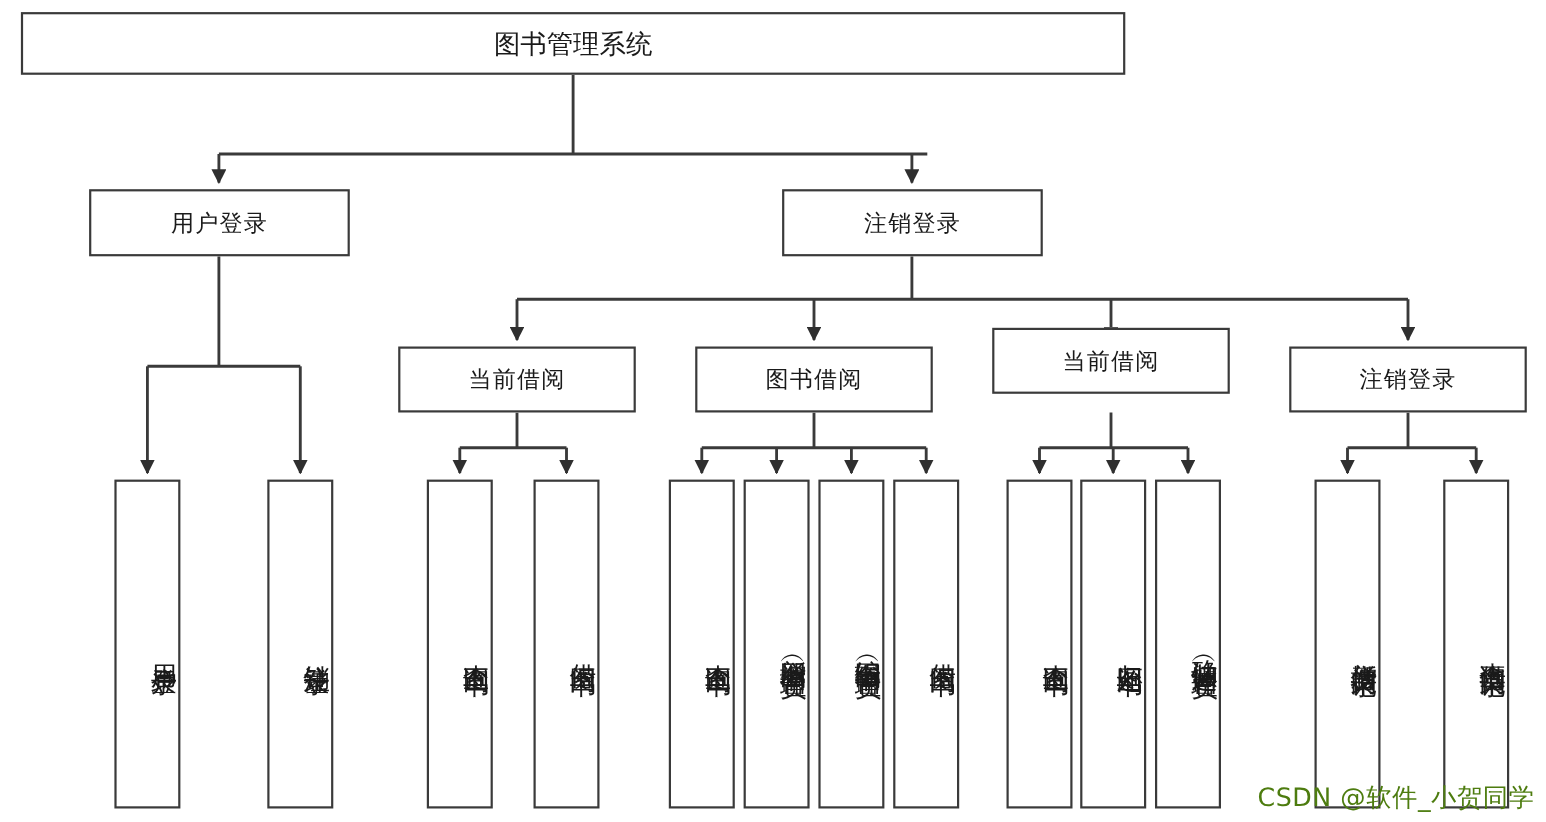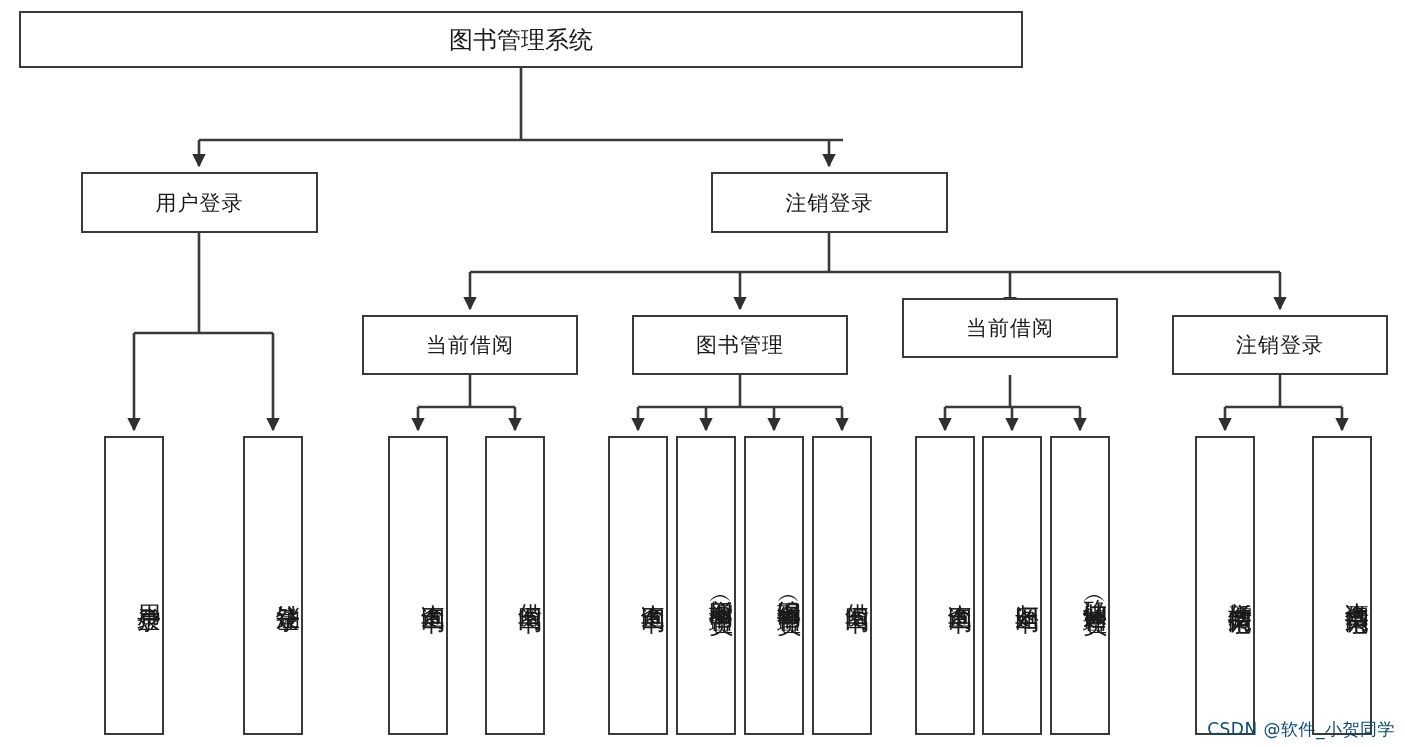"图书管理" div.node { text: 管理 -> 借阅 }
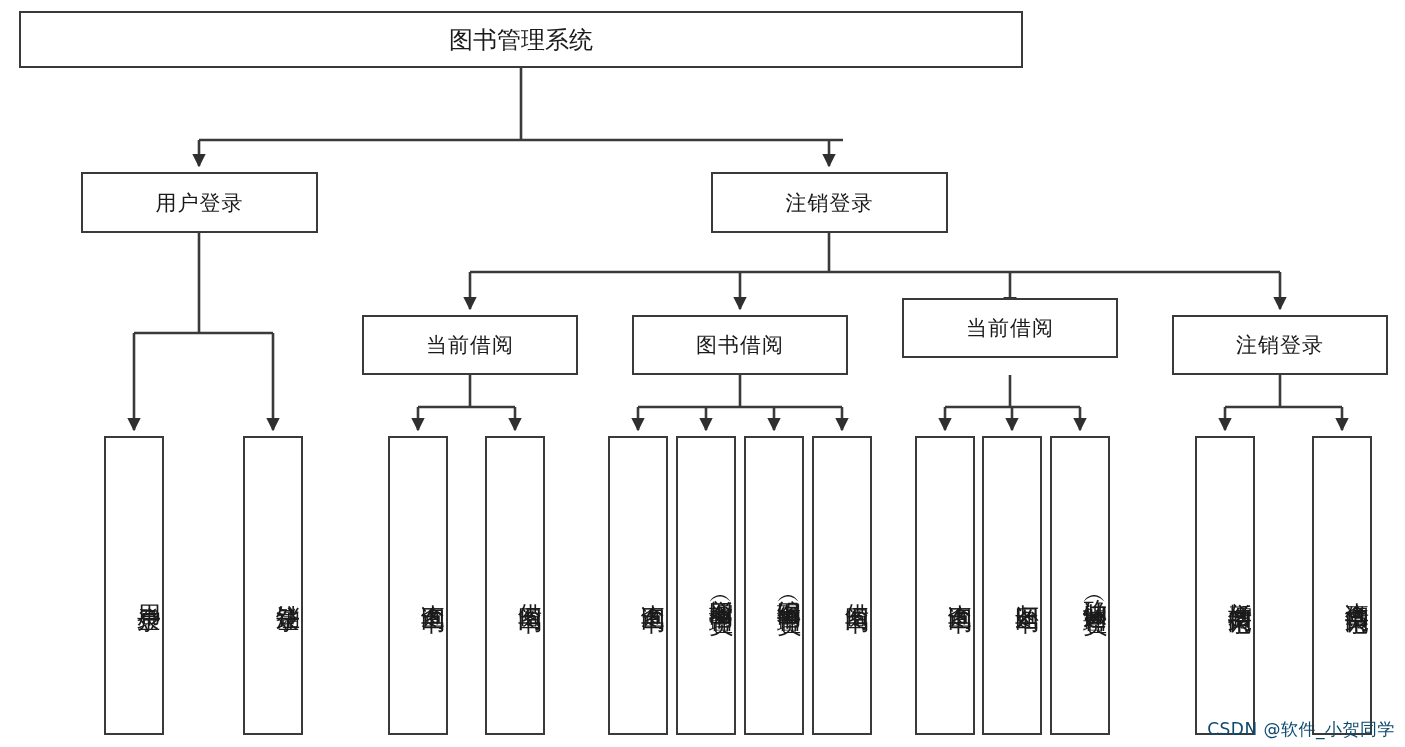"CSDN @软件_小贺同学" .watermark { color: #0c4a6e -> #4d7c0f; font-size: 17px -> 23px }
